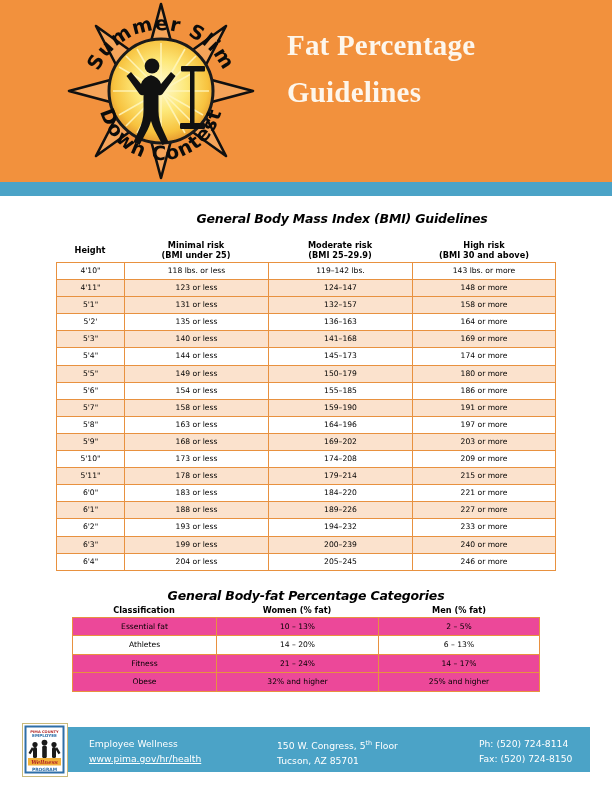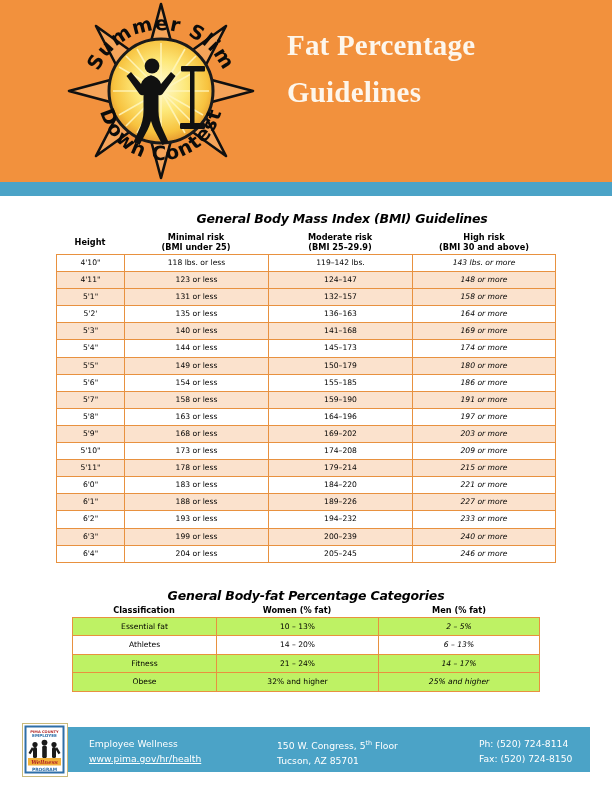"Height" #bmi-table { top: 232px -> 240px }
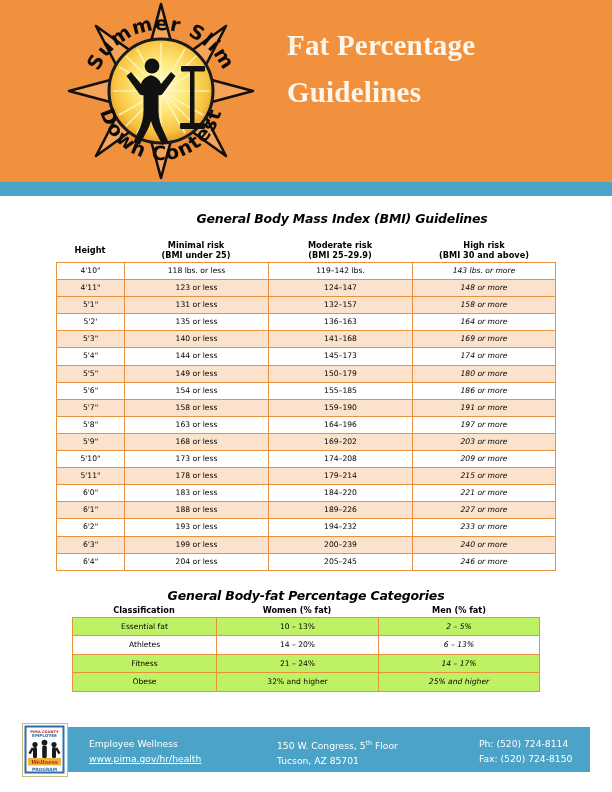"143 lbs. or more" .tbl tbody td.last-col { font-style: italic -> none }
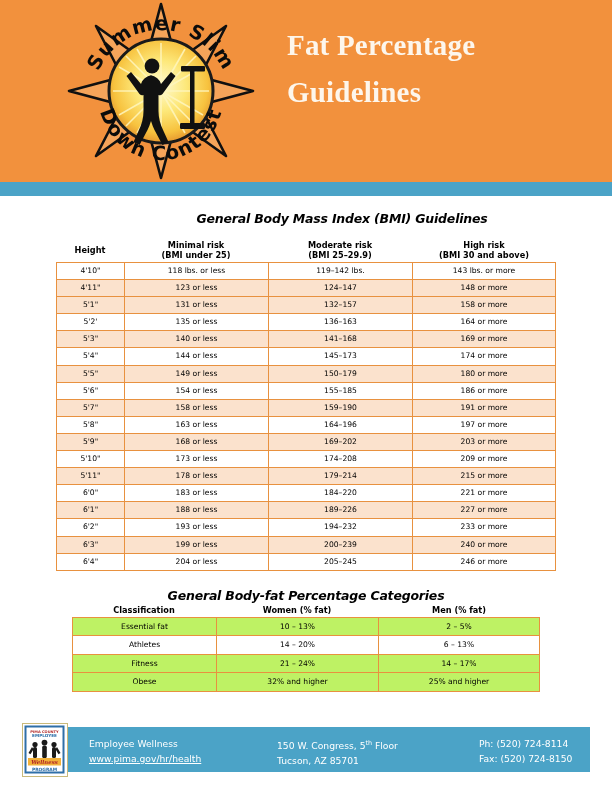"Essential fat" #bf-table tbody tr.odd td { background: #bef264 -> #ec4899 }
